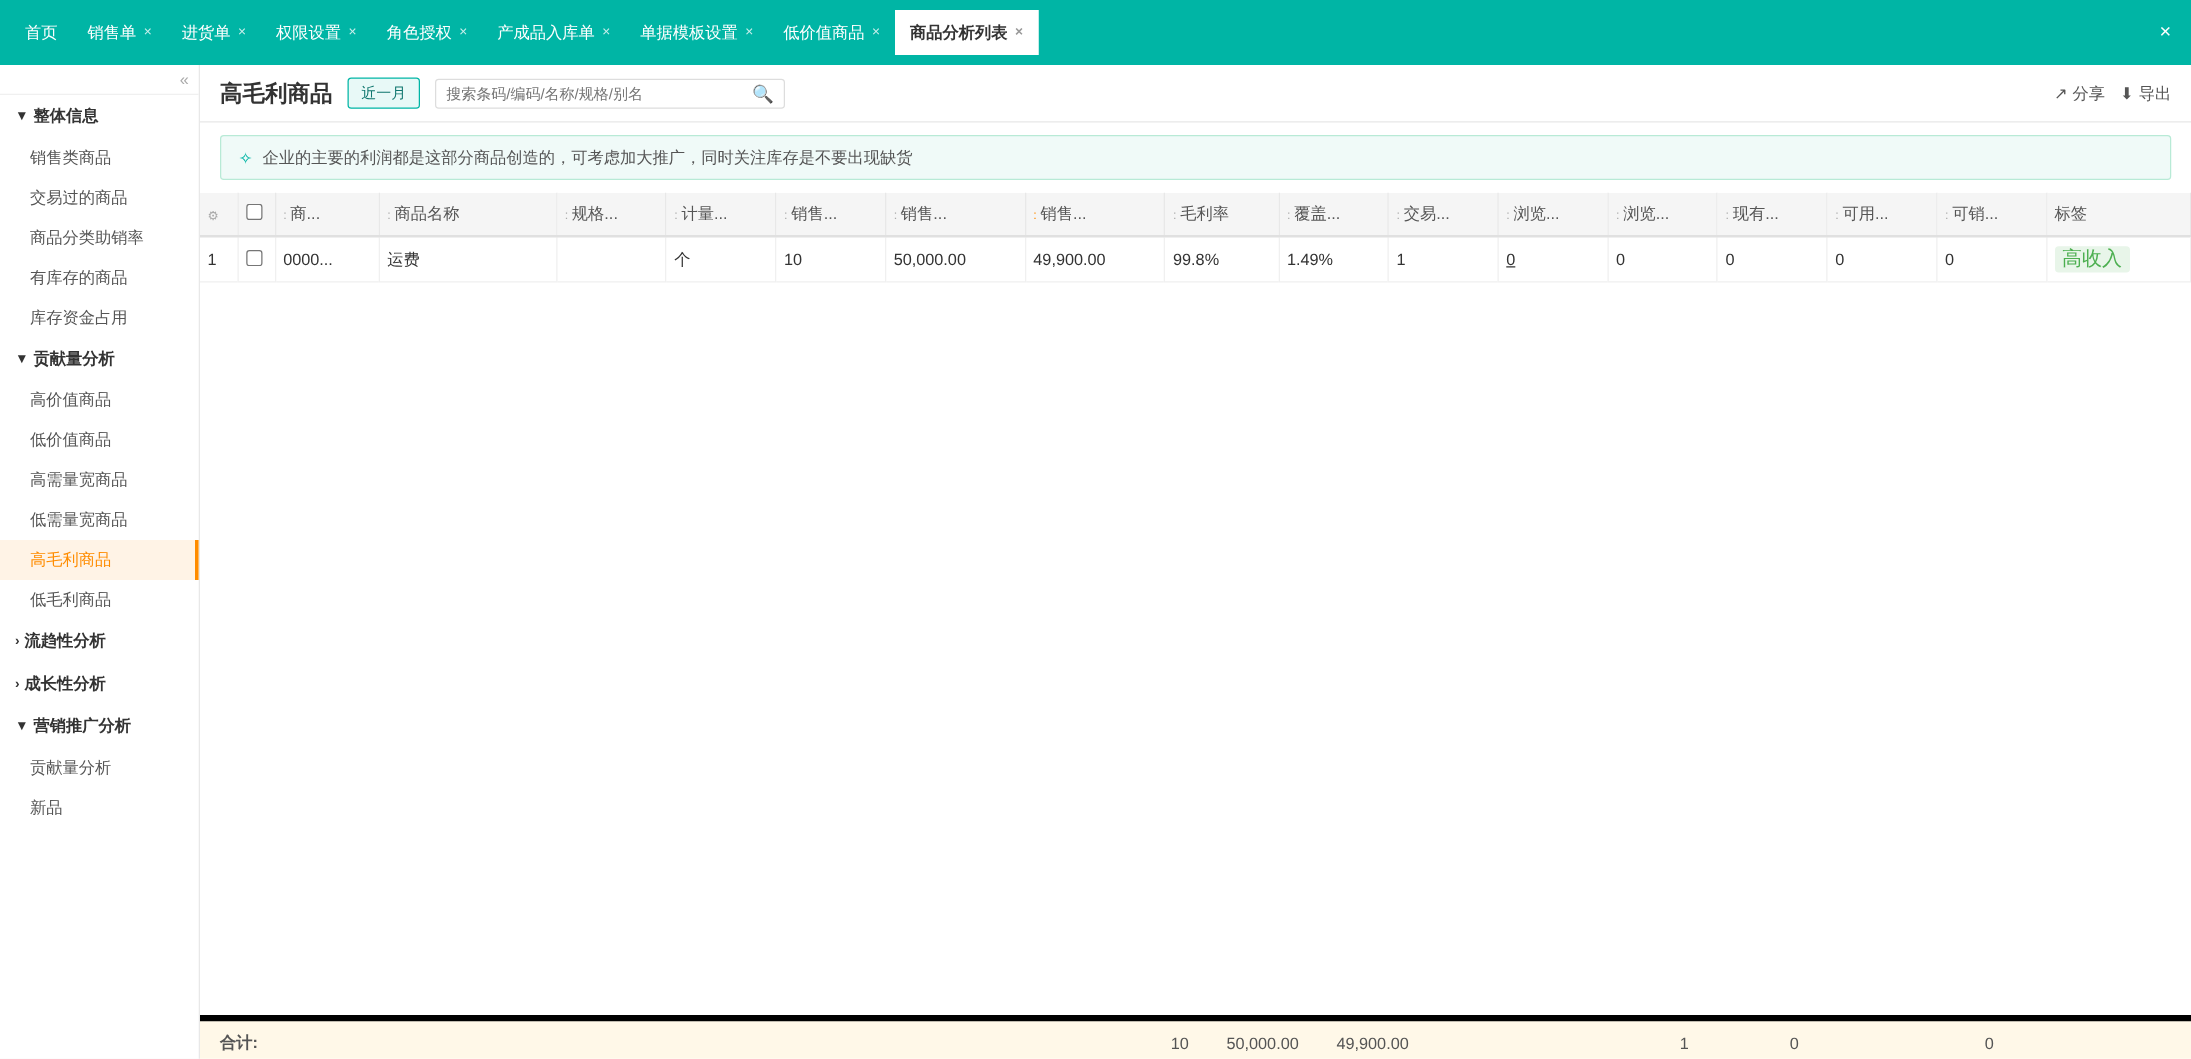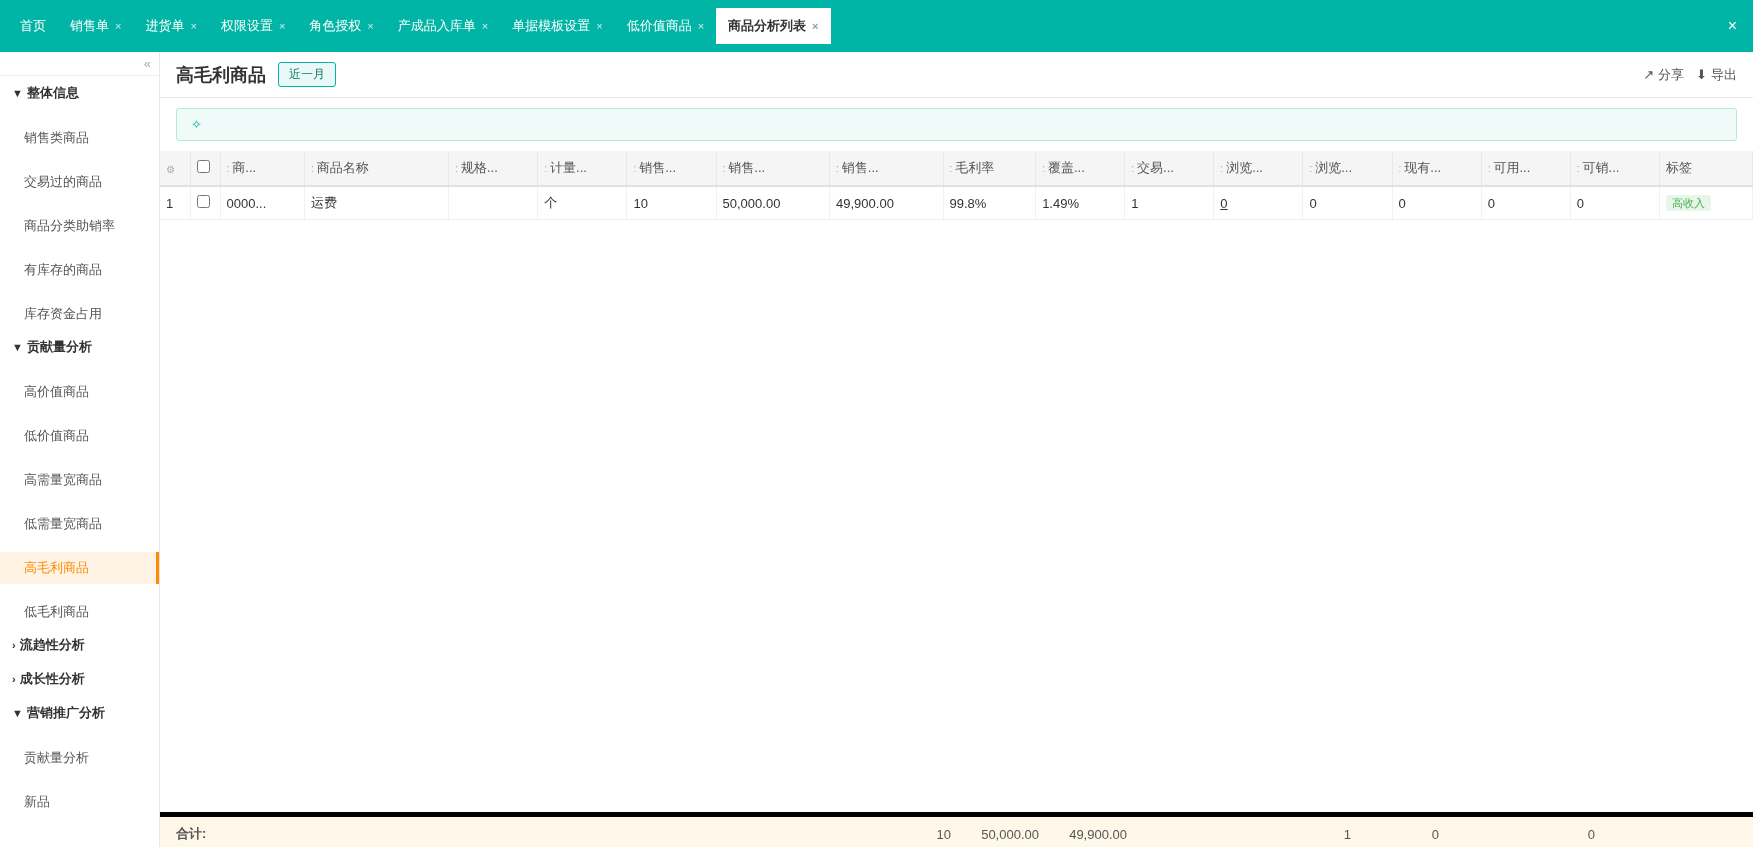"搜索条码/编码/名称/规格/别名" div.search-box { html: none -> <div> <input> <span>🔍</span> </div> }
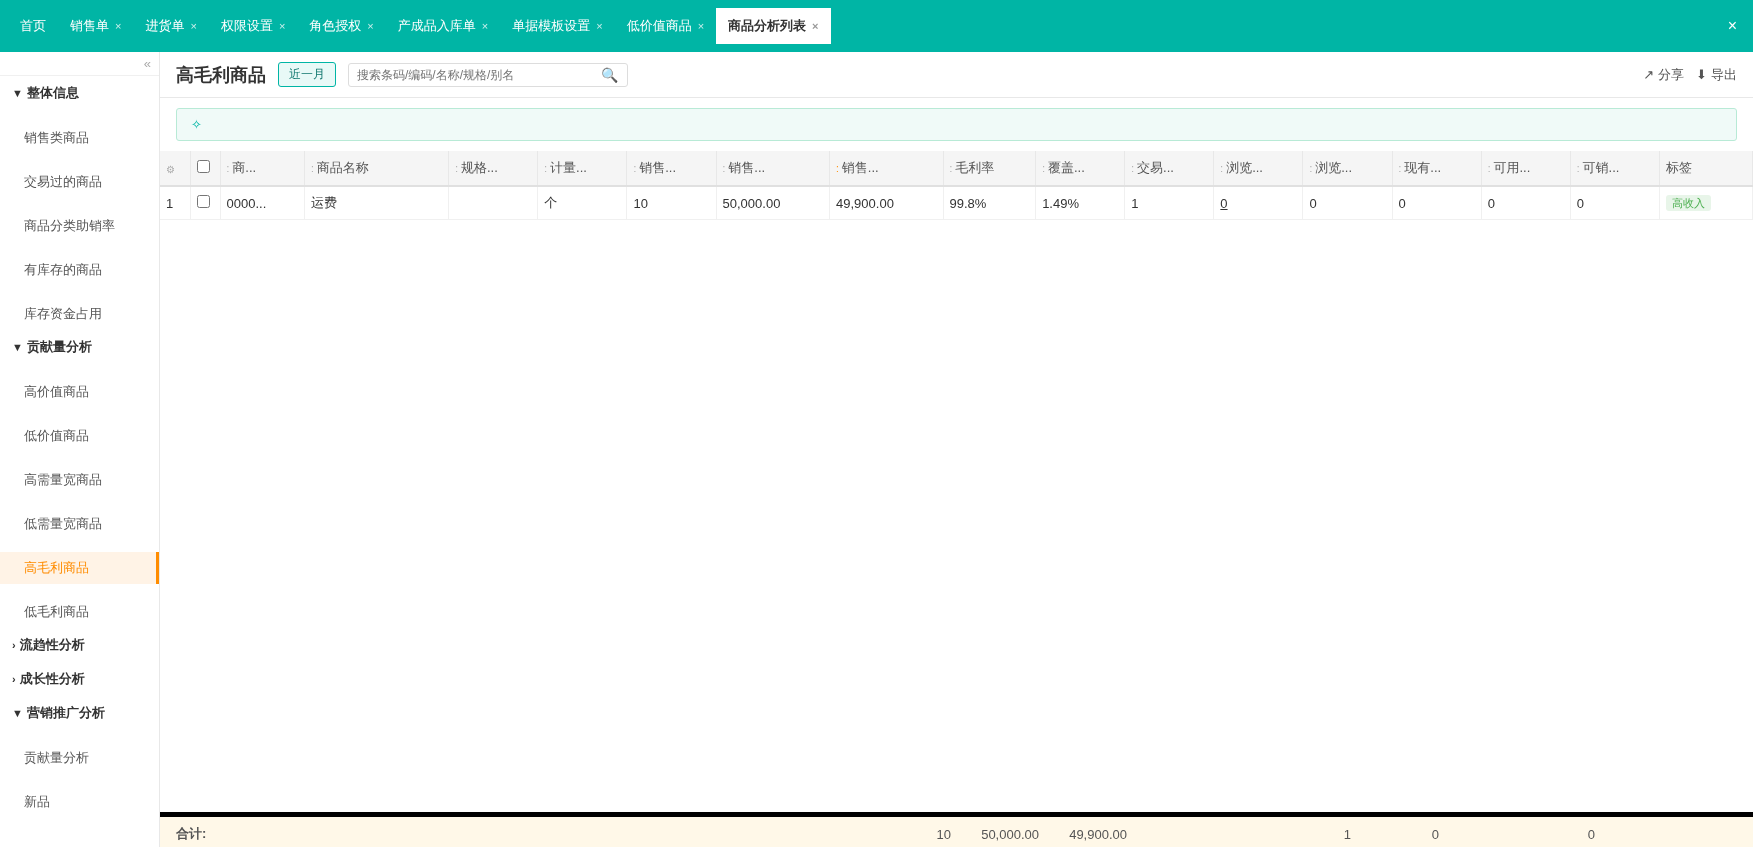"销售类商品" .sidebar-item { margin-top: 12px -> none }
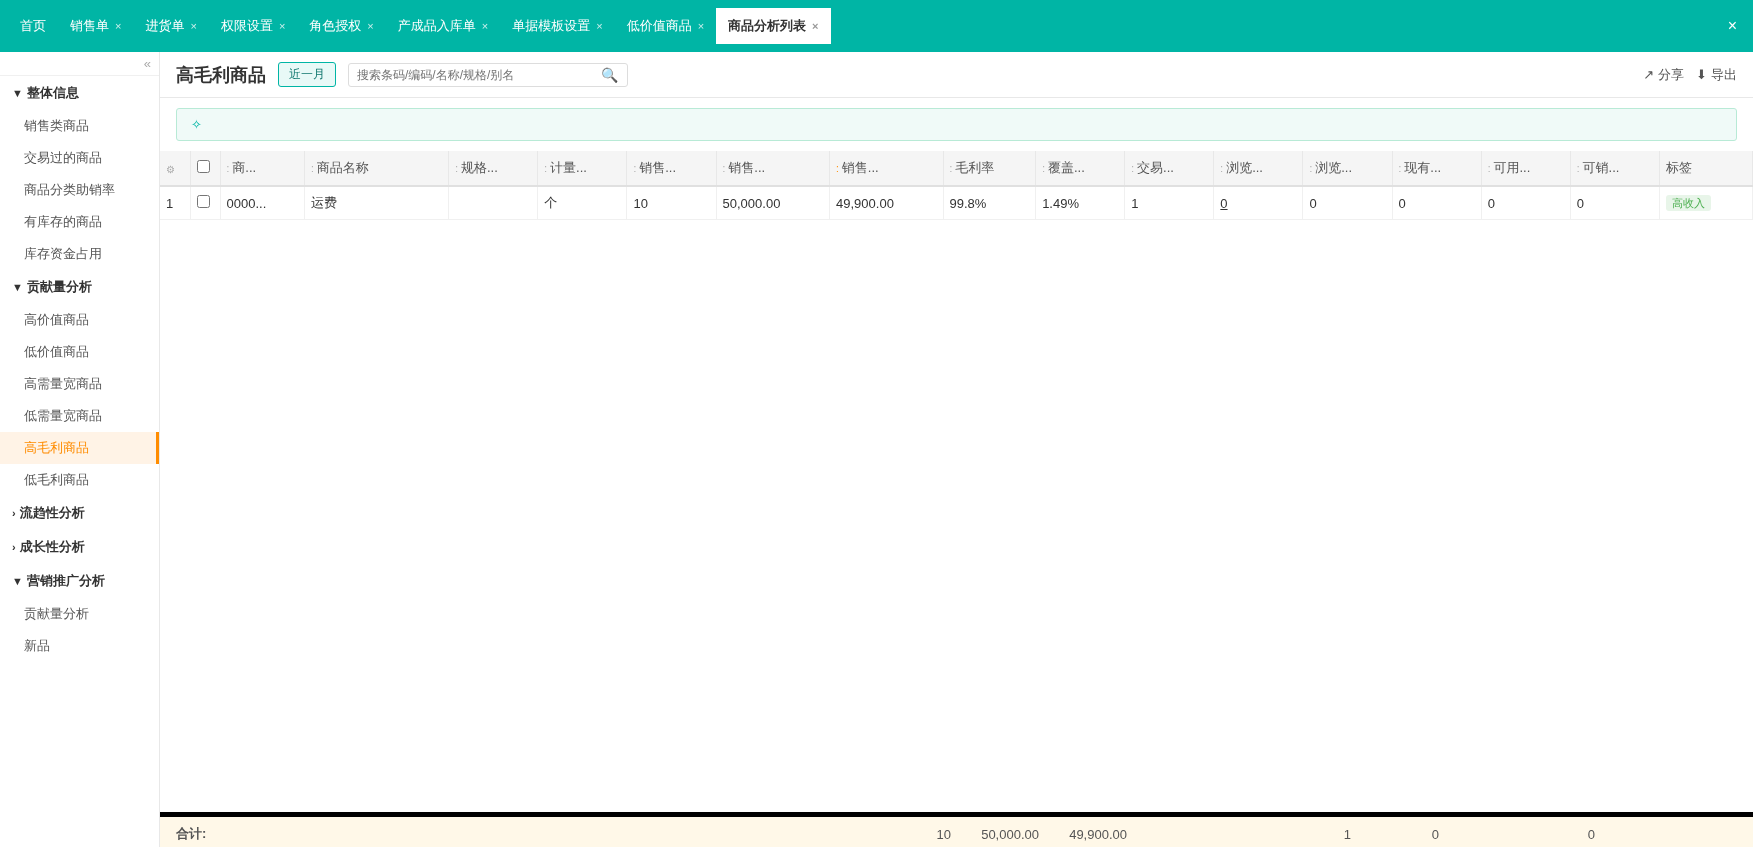"企业的主要的利润都是这部分商品创造的，可考虑加大推广，同时关注库存是不要出现缺货" span { html: none -> <span>企业的主要的利润都是这部分商品创造的，可考虑加大推广，同时关注库存是不要出现缺货</span> }
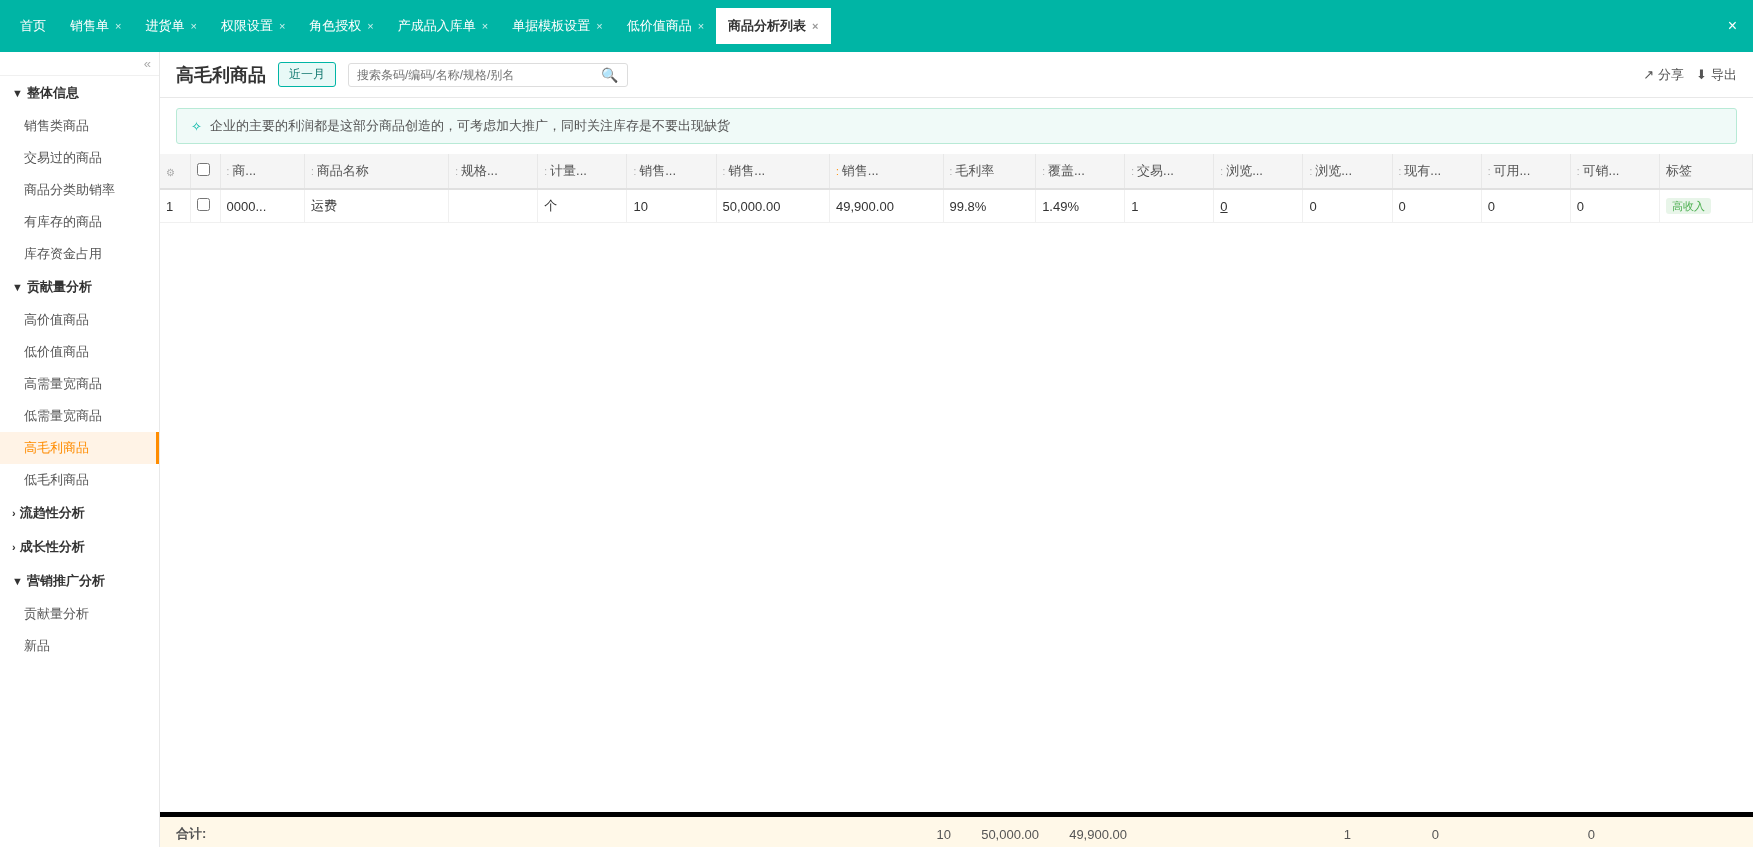"高收入" .badge-high-income { font-size: 11px -> 16px }
